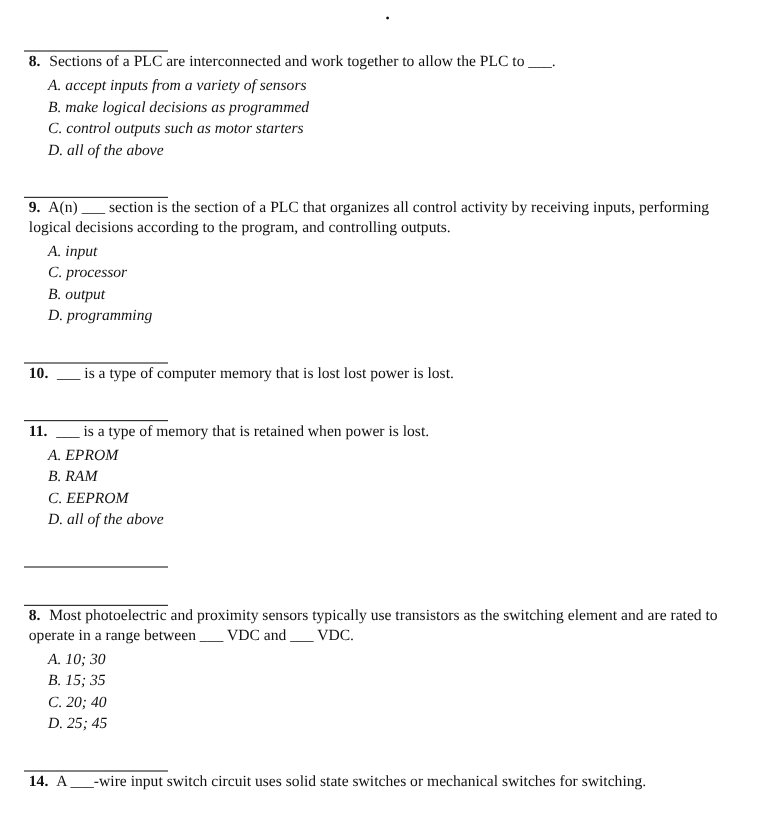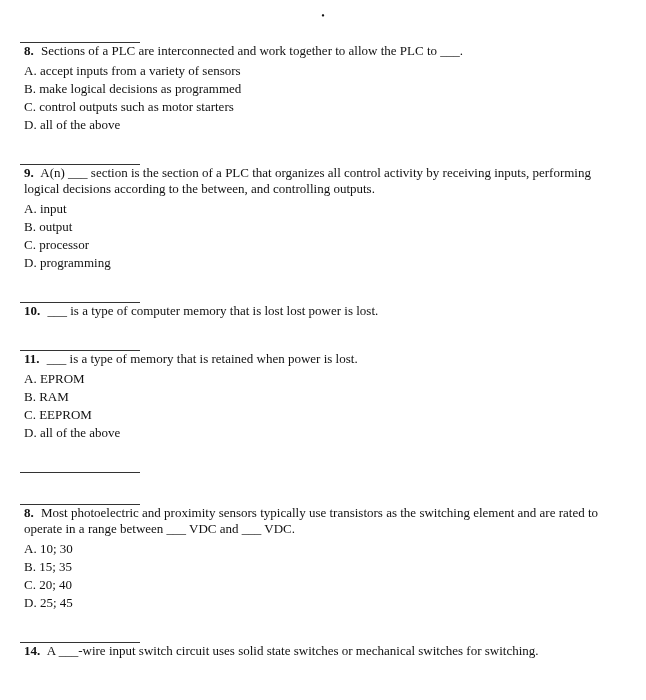"A. accept inputs from a" .options { font-style: none -> italic; margin-left: none -> 16px }
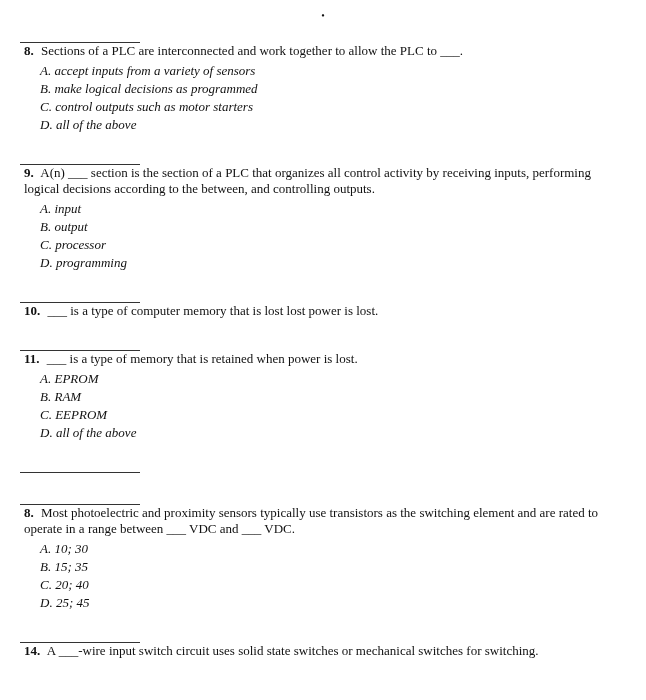"A(n) ___ section is the" span.question-text { text: between -> program }
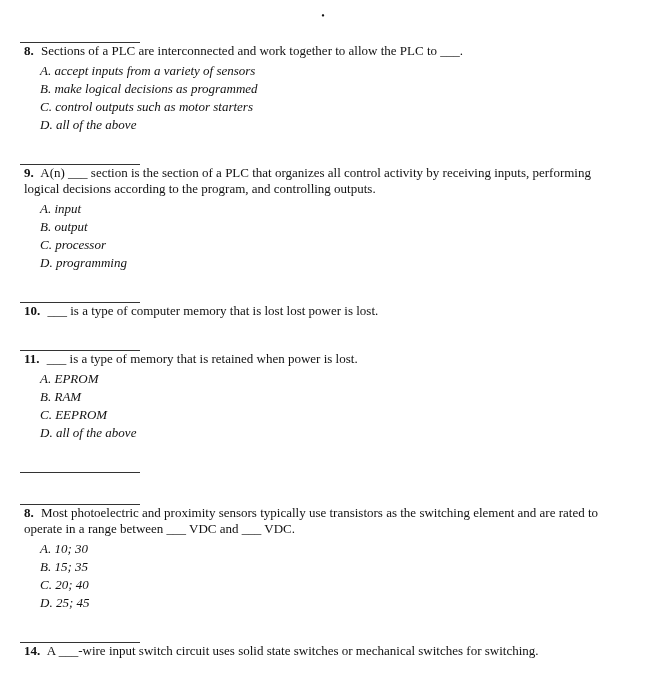"B. output" div.option { order: before "C. processor" -> after "C. processor" }
